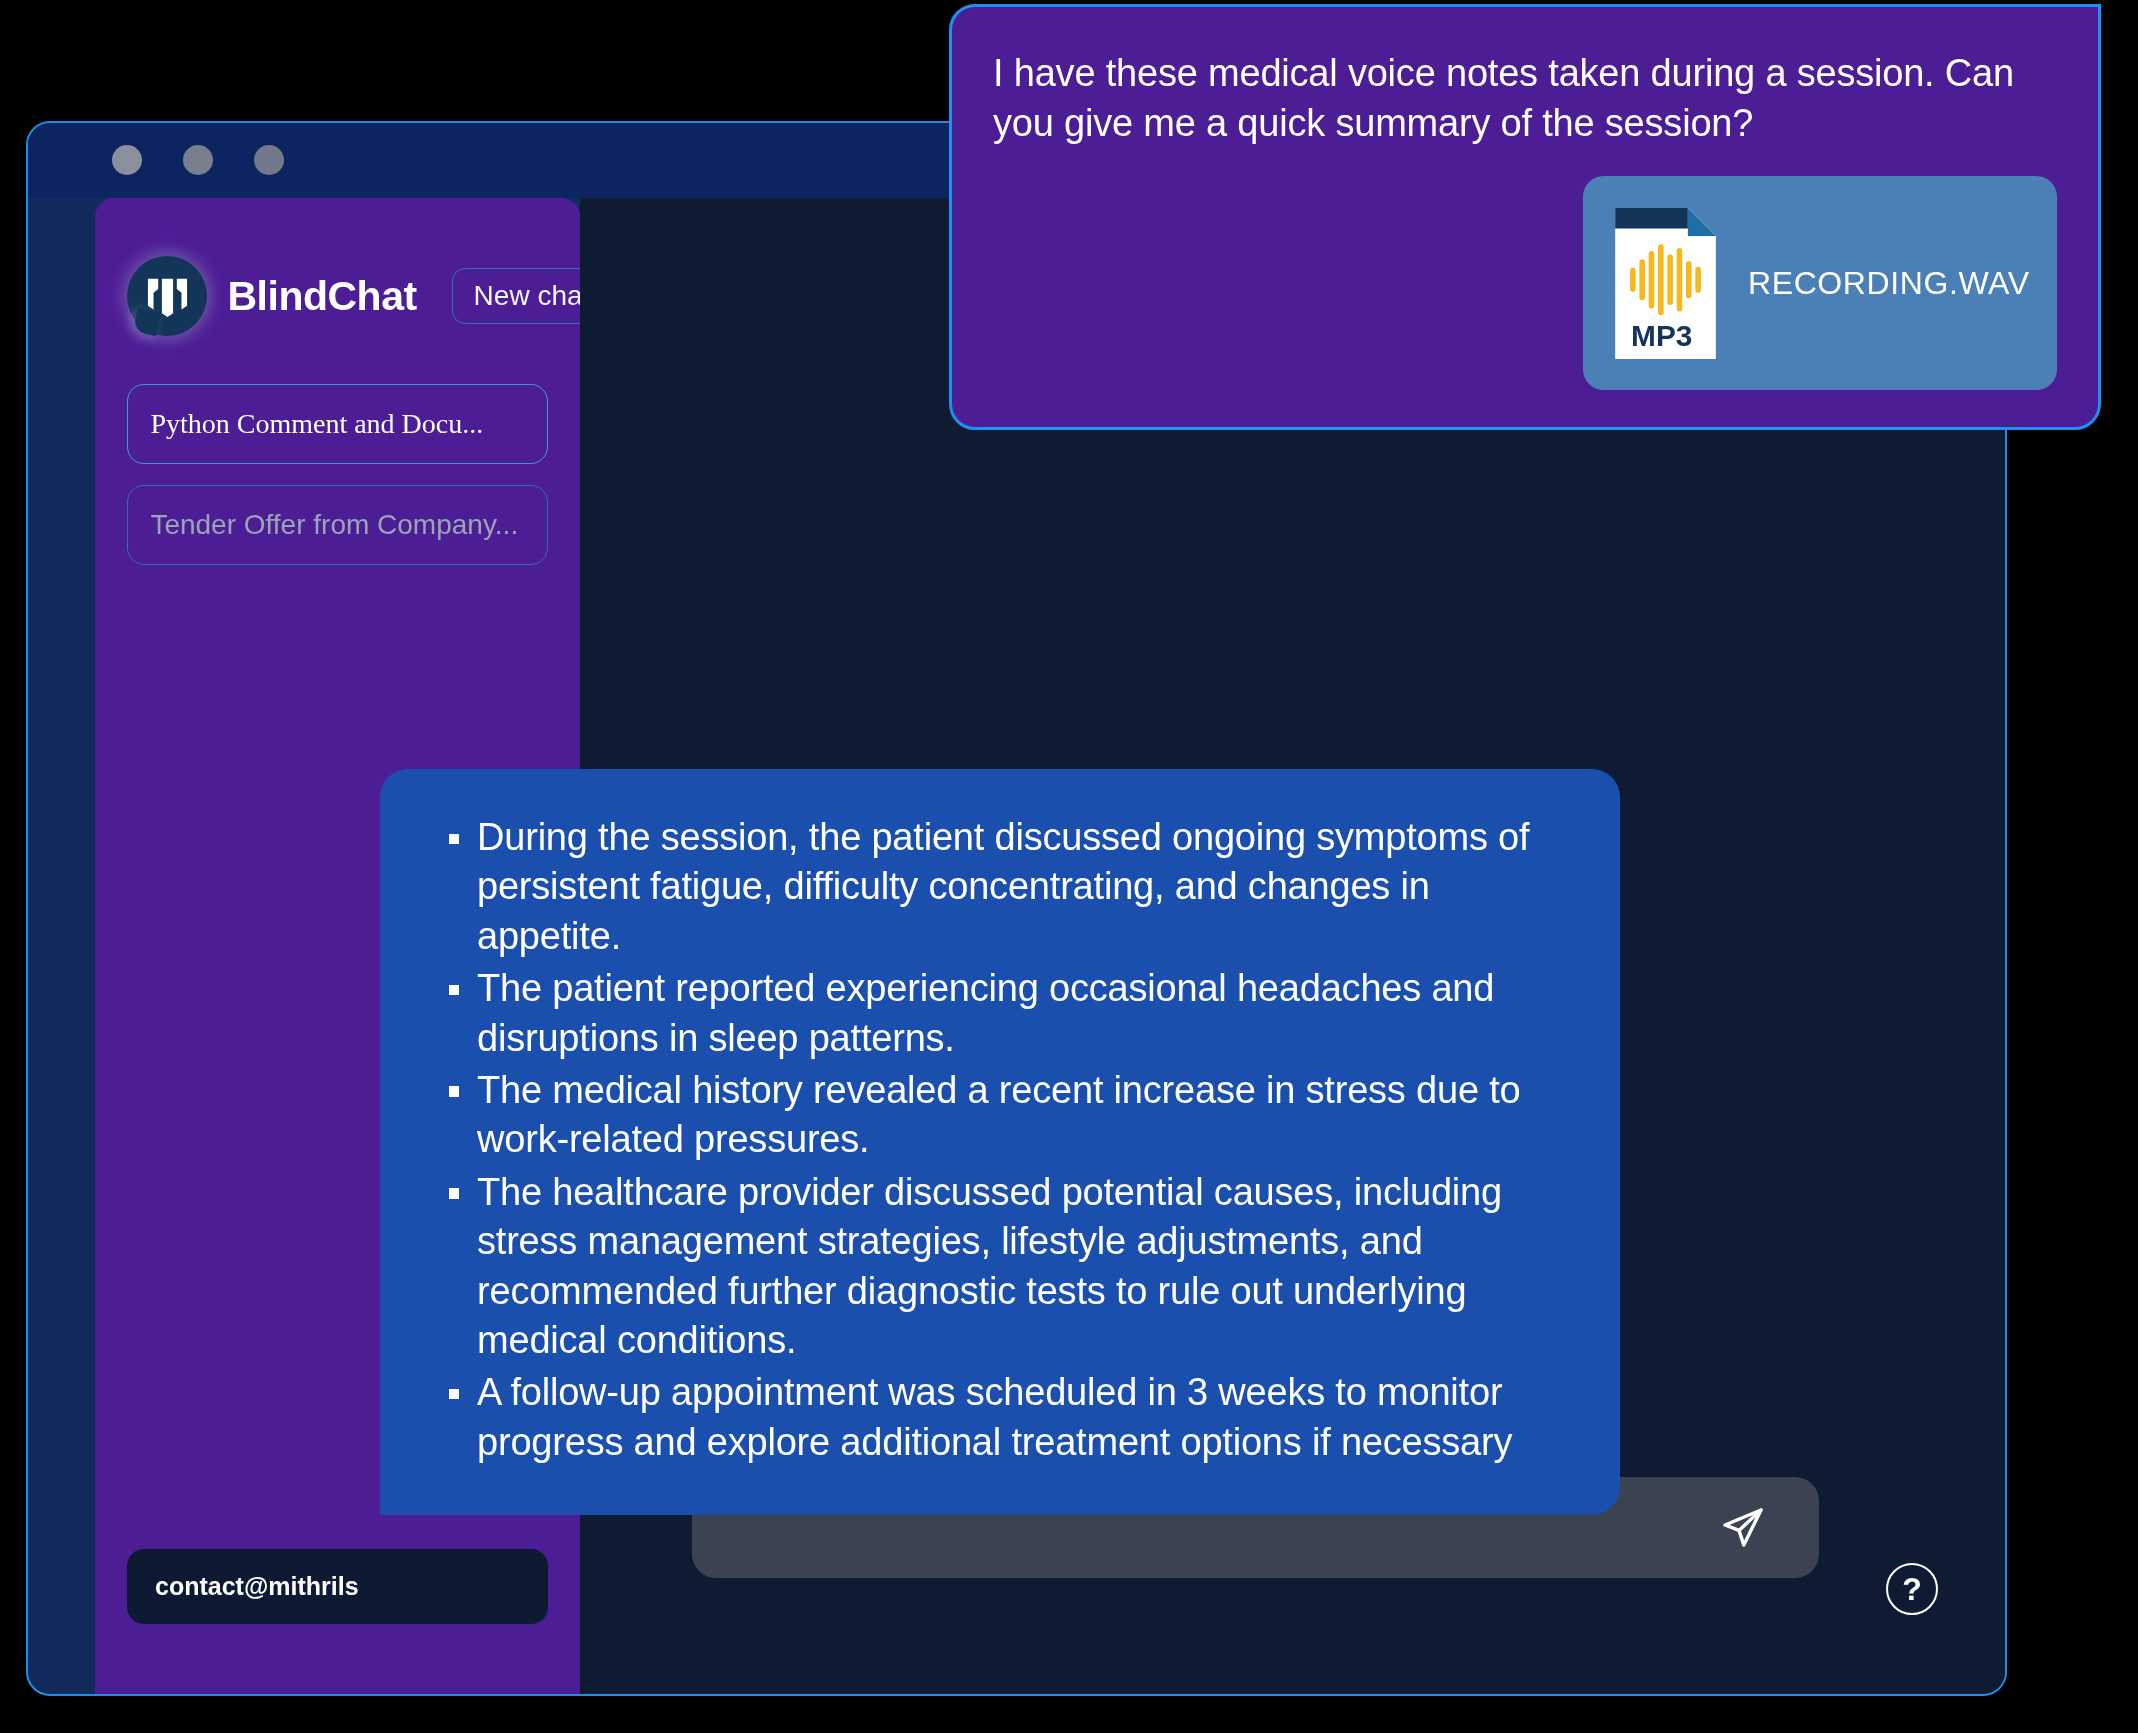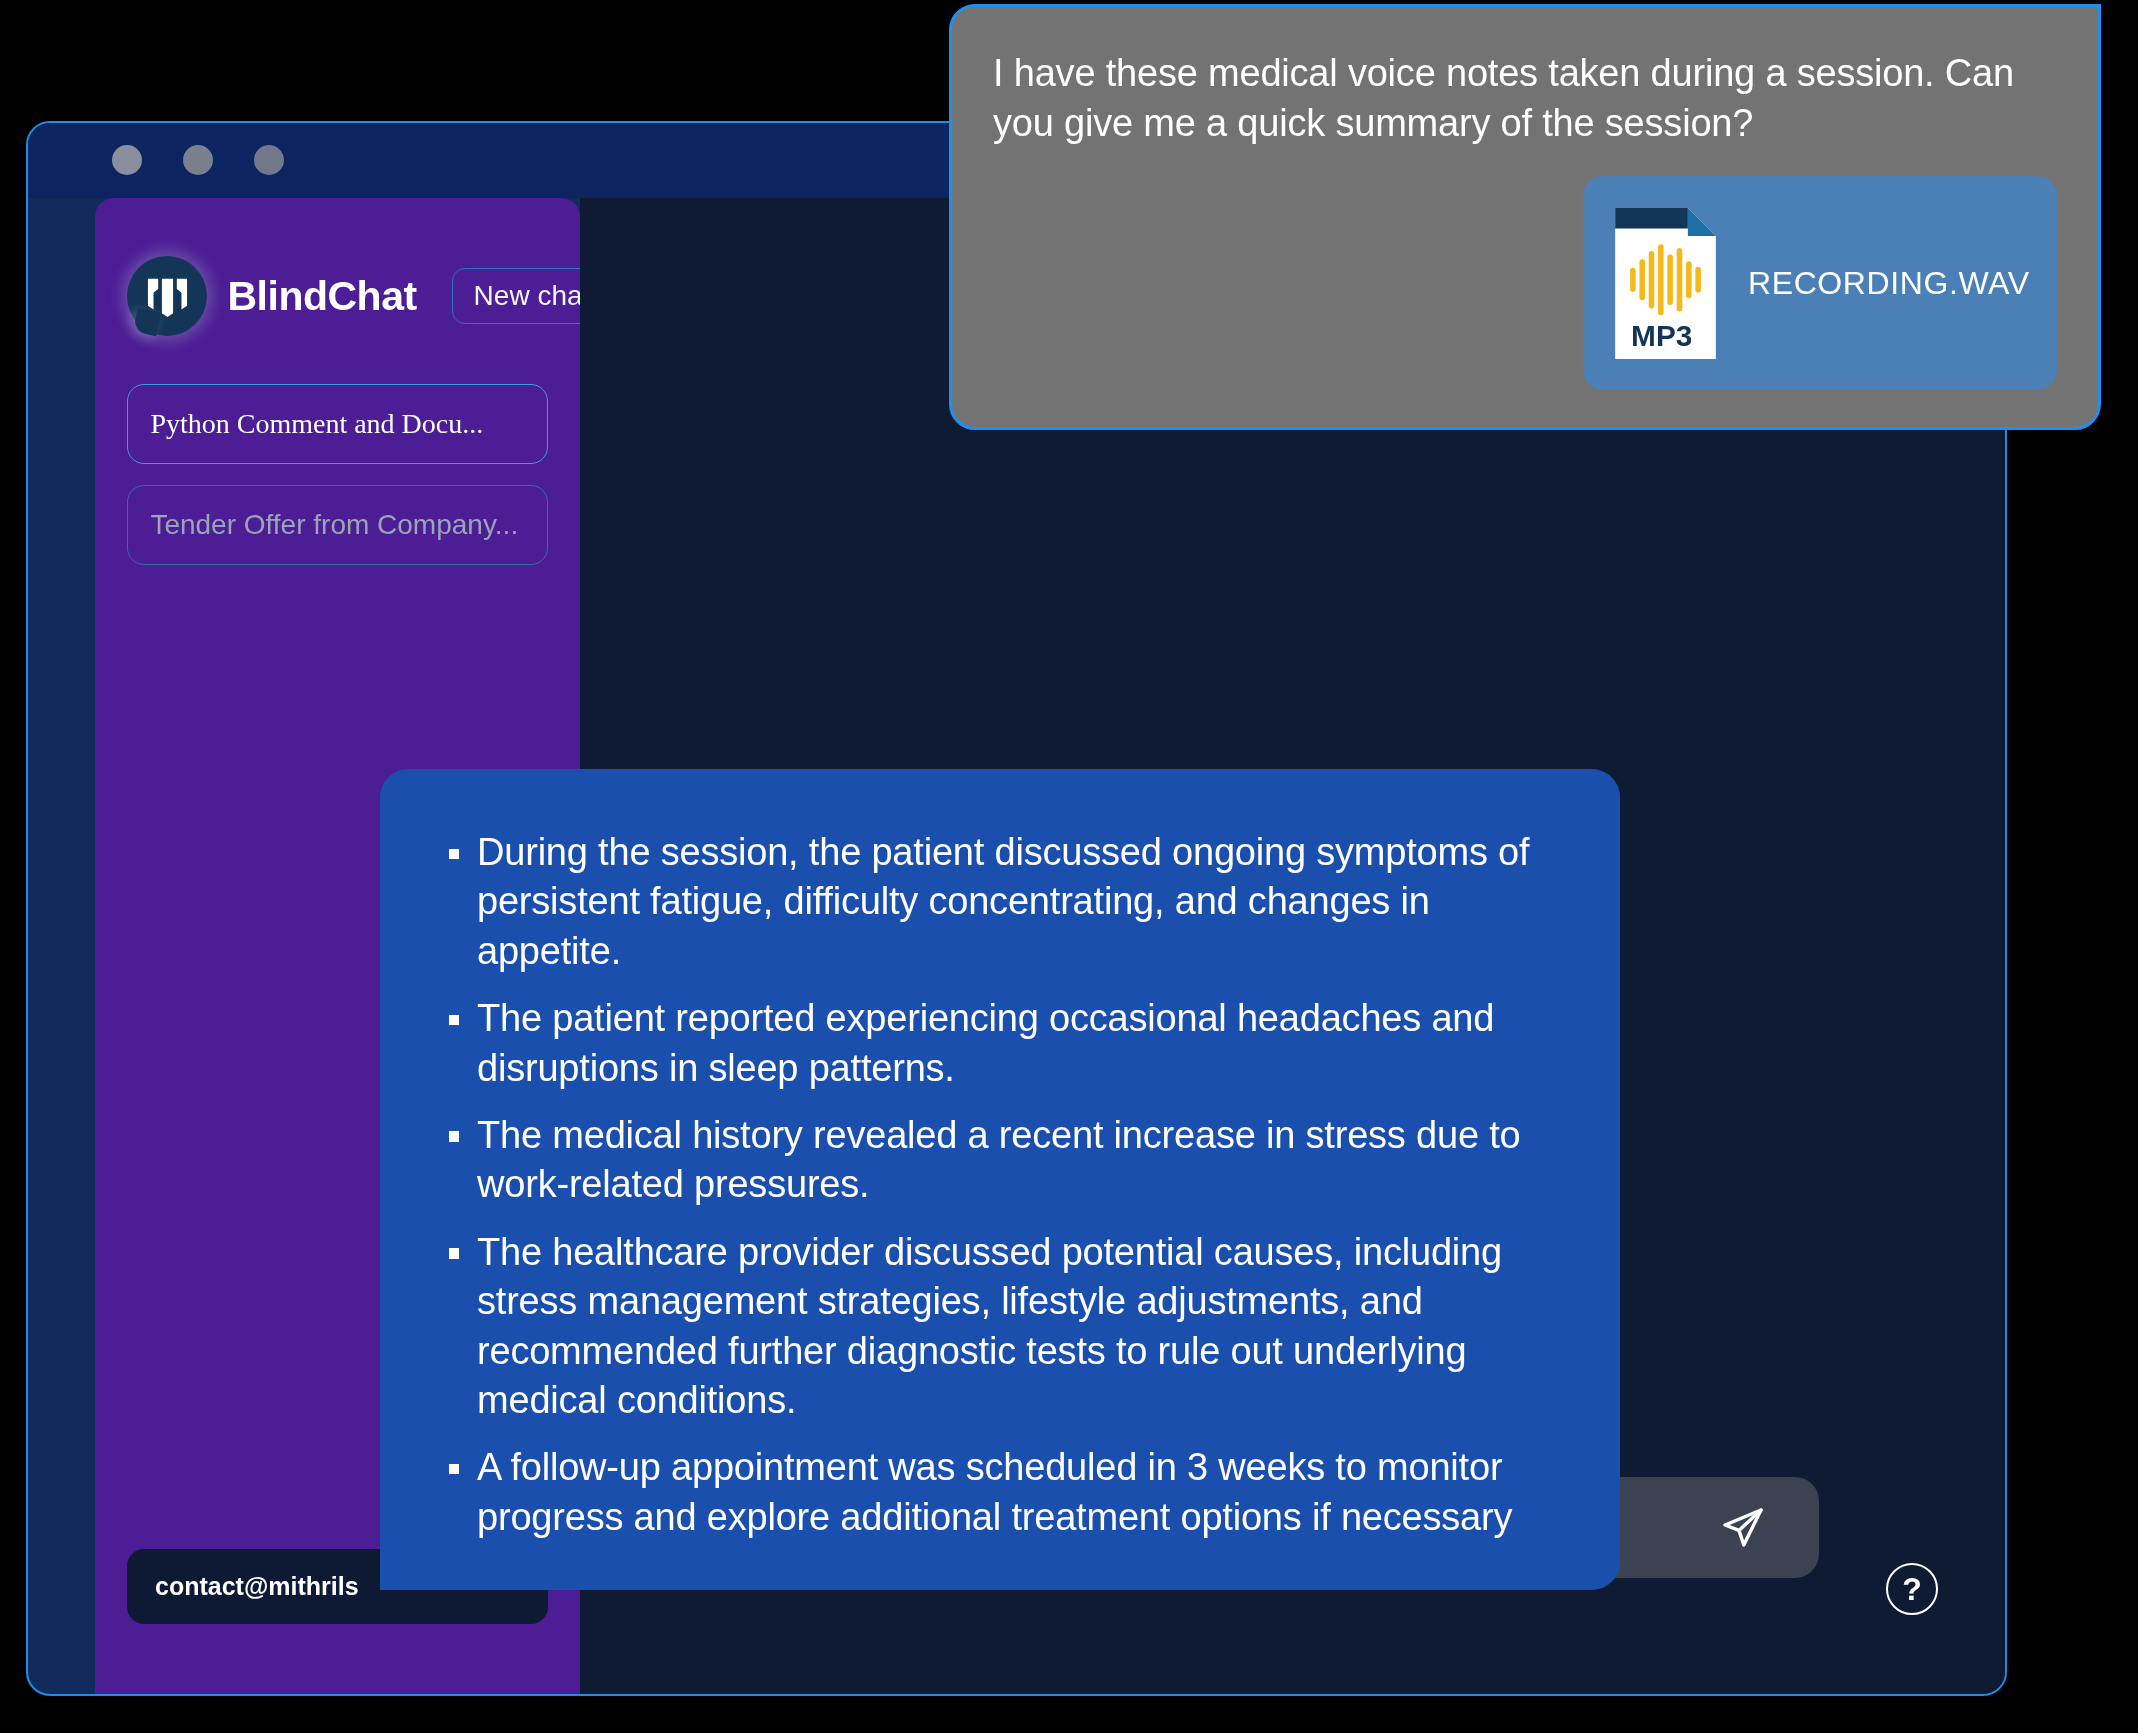"I have these medical voice" .user-bubble { background: #737373 -> #4c1d95 }
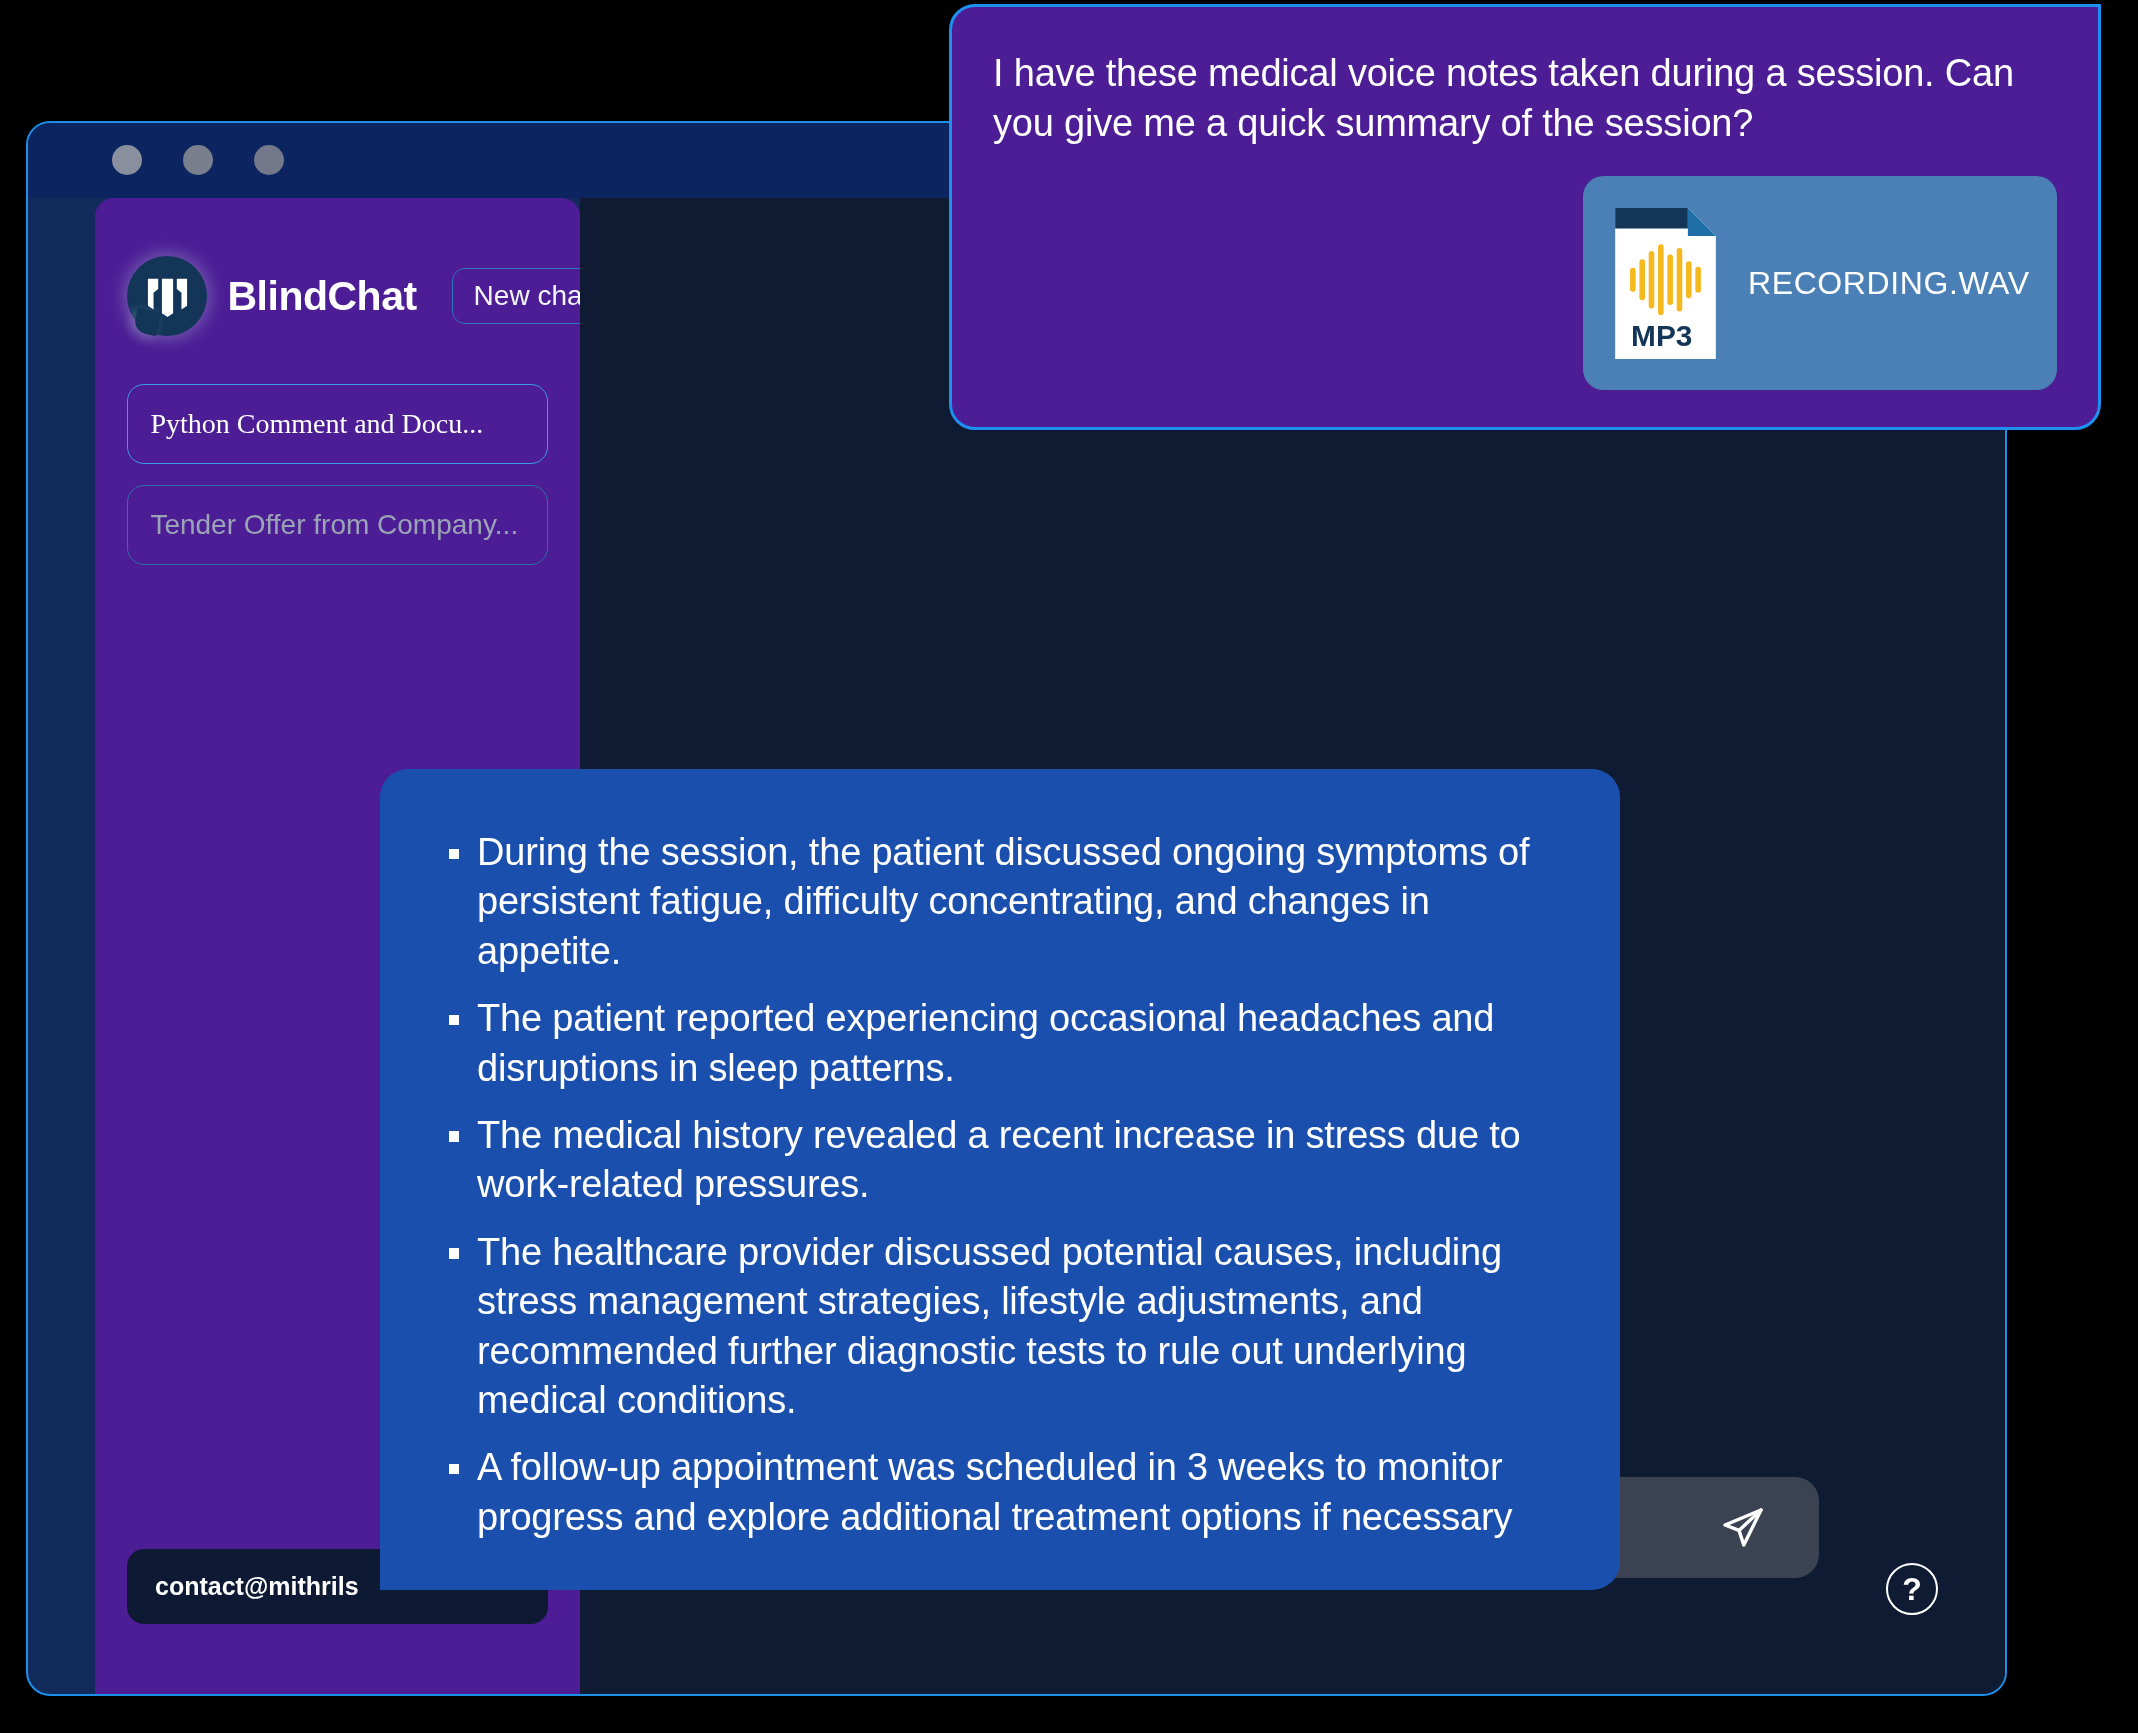"During the session, the patient" .assistant-list li { margin-top: 18px -> 3px }
